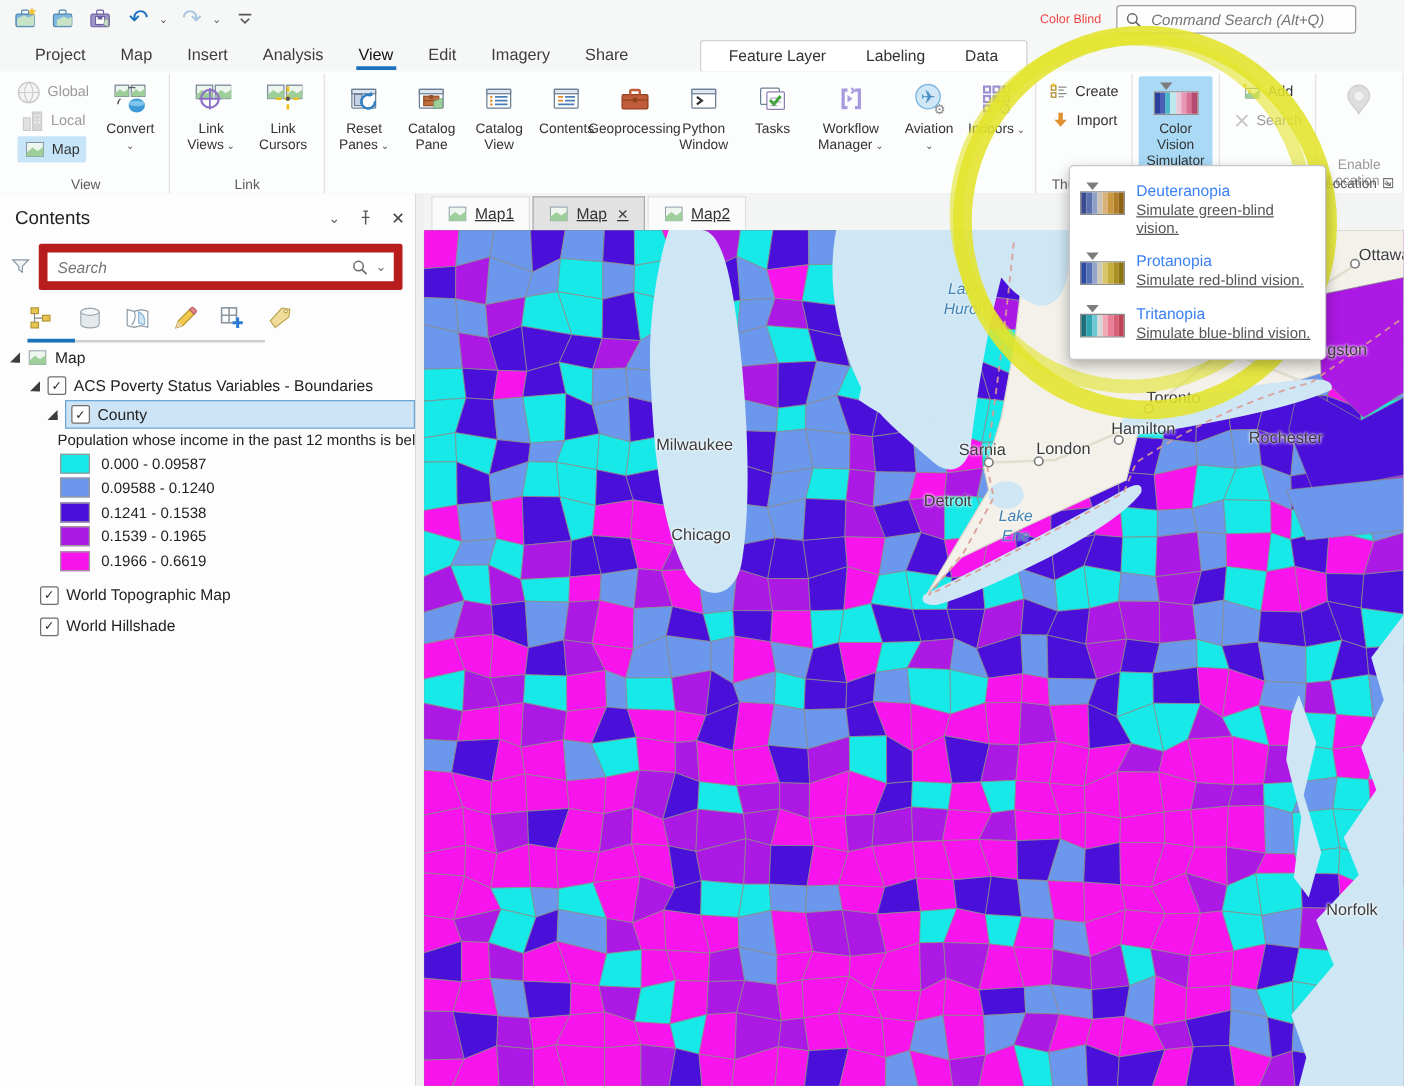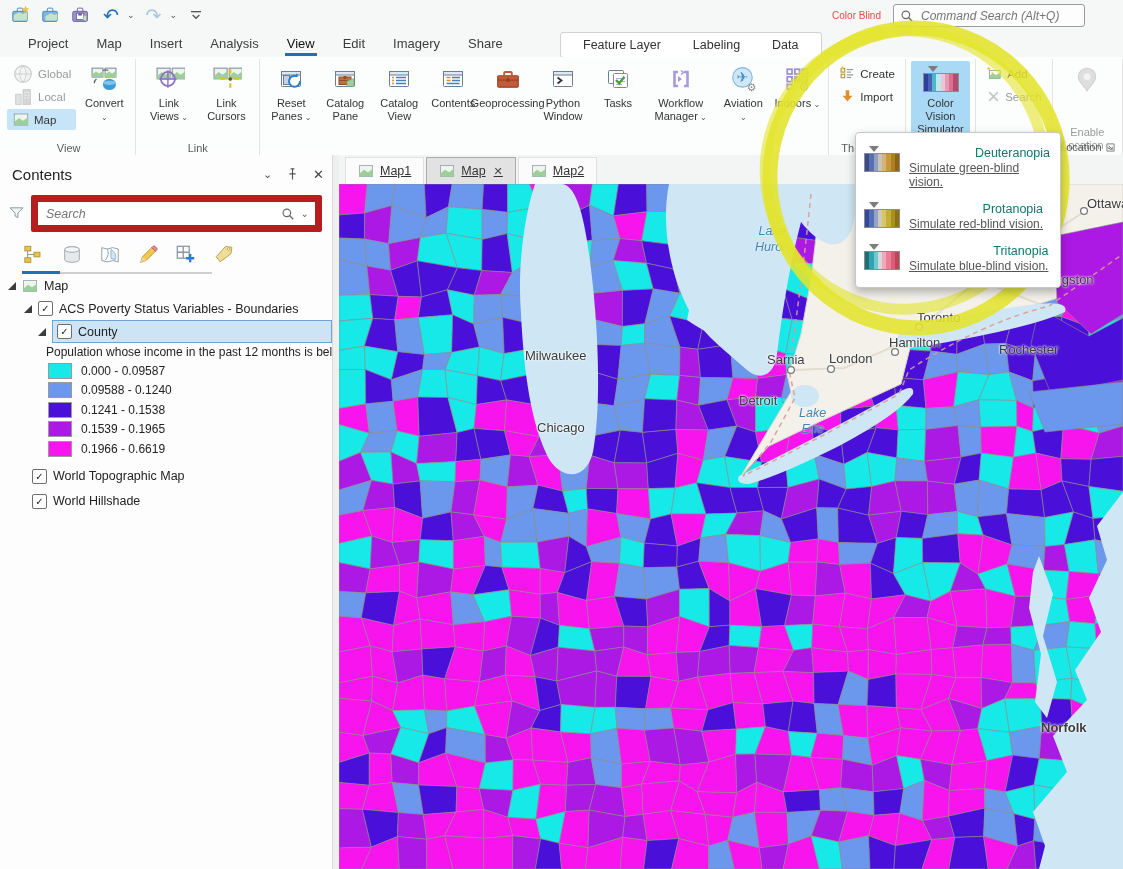"Global" .rcol { align-items: none -> center }
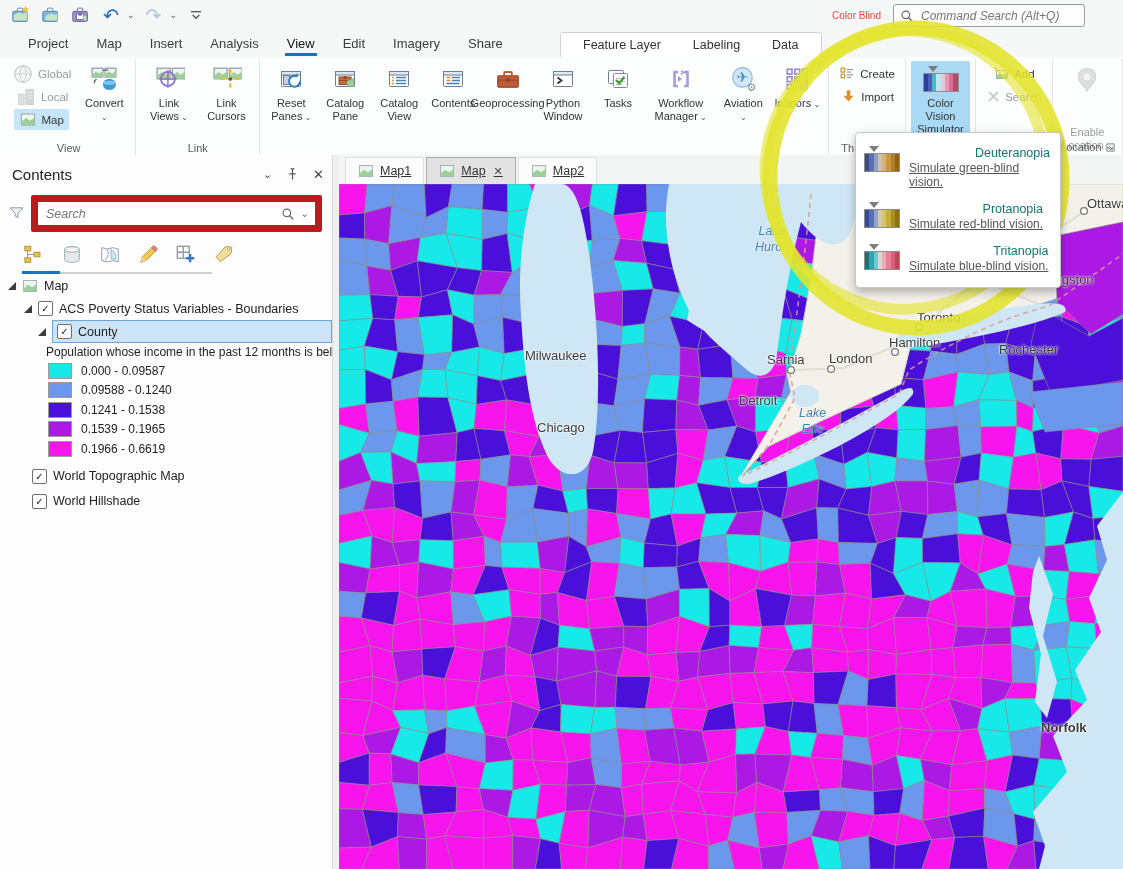"Deuteranopia" .dtitle { color: #0f766e -> #3b82f6; text-align: right -> none }
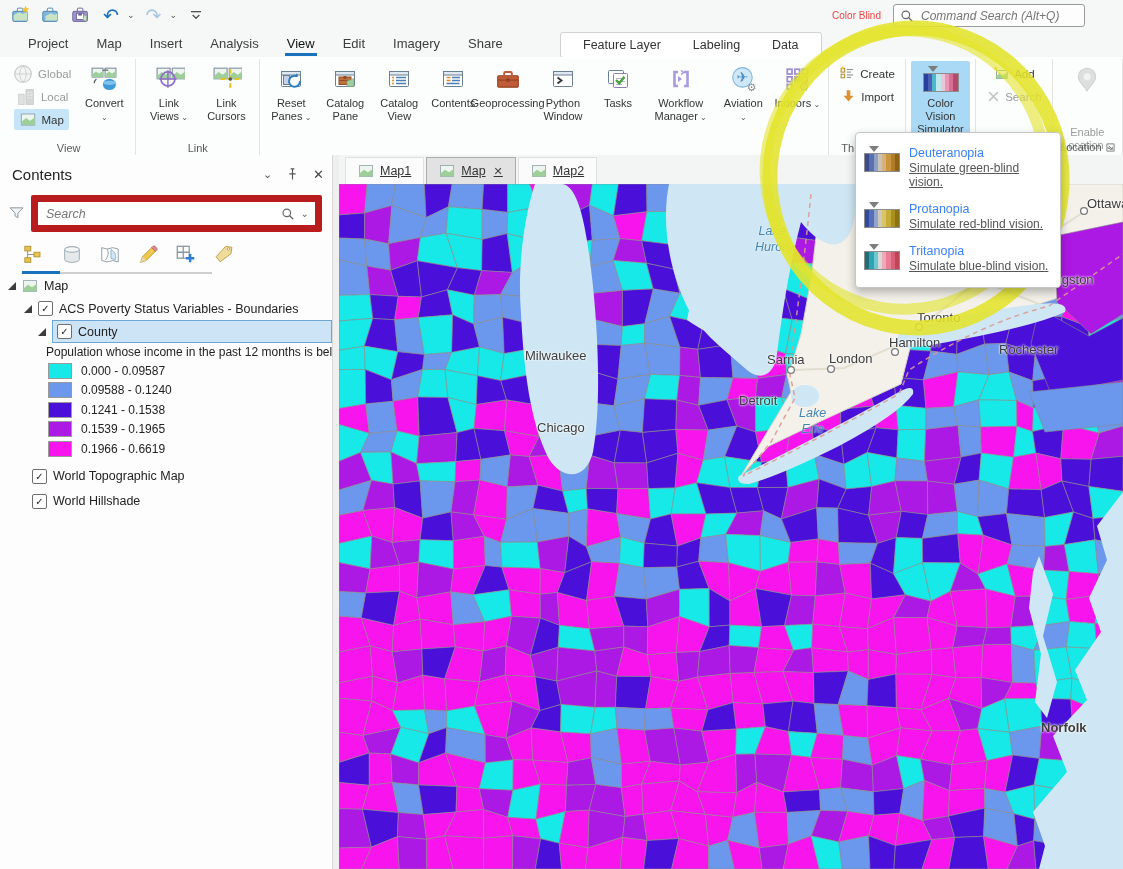"Norfolk" div.mlabel { font-weight: bold -> none; left: 702px -> 722px }
